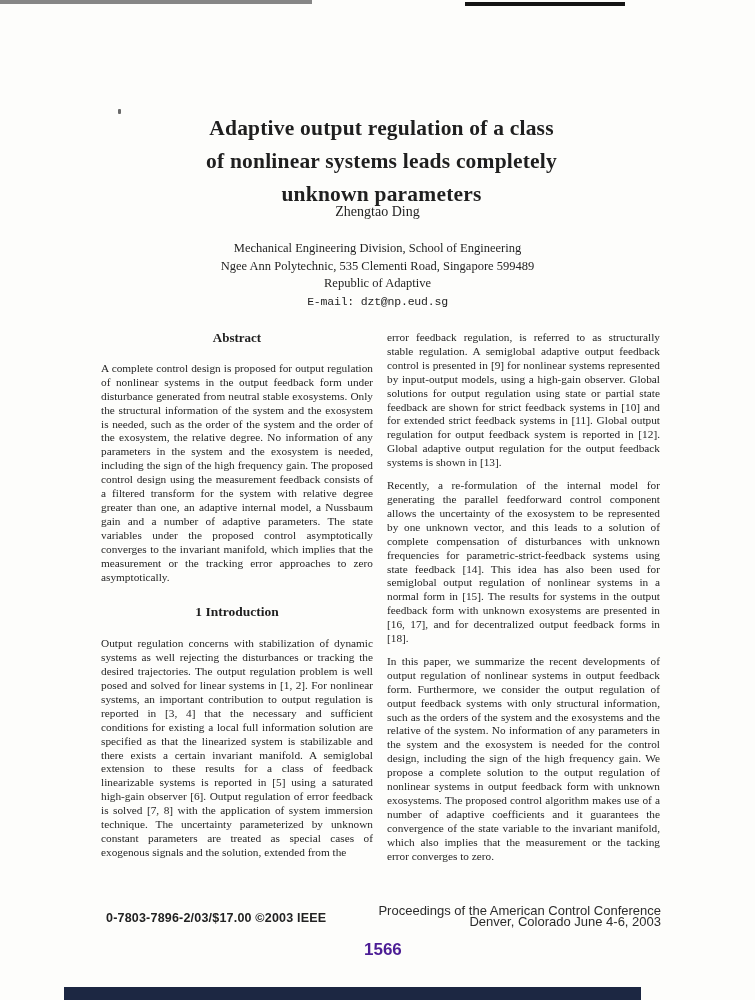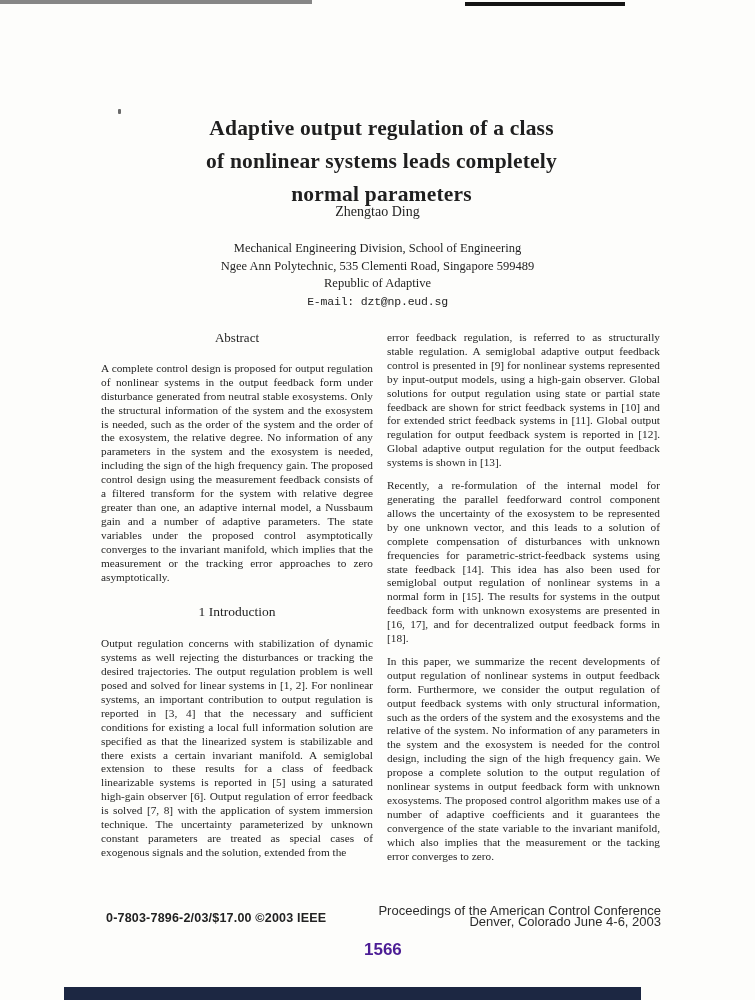"normal parameters" div { text: normal -> unknown }
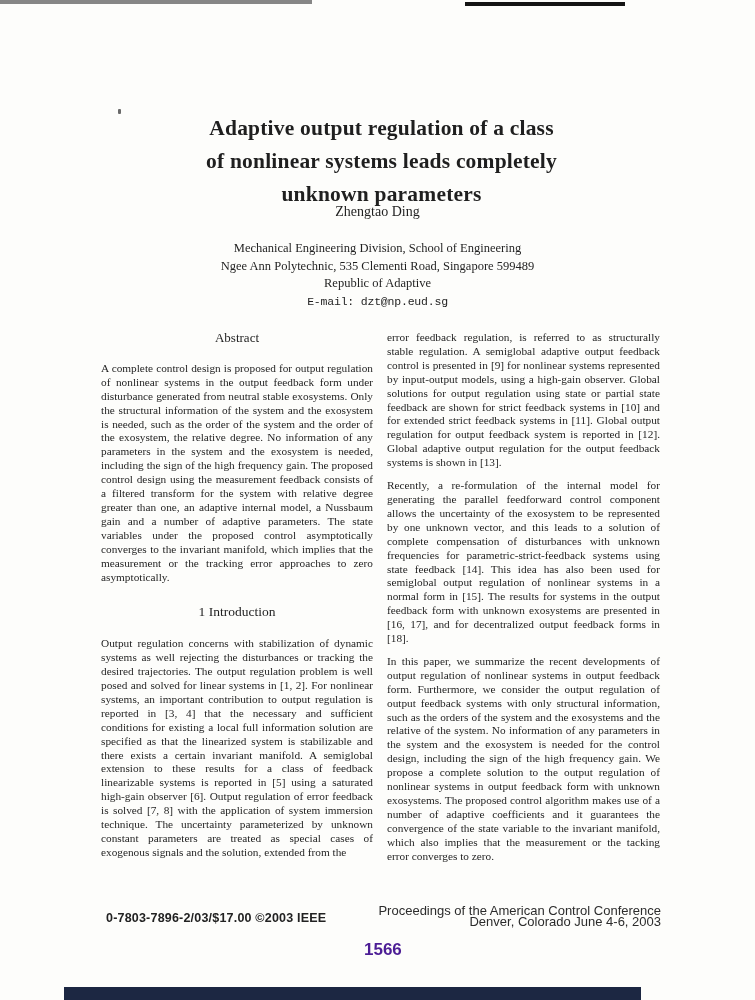"Abstract" .sec-heading { font-weight: normal -> bold }
